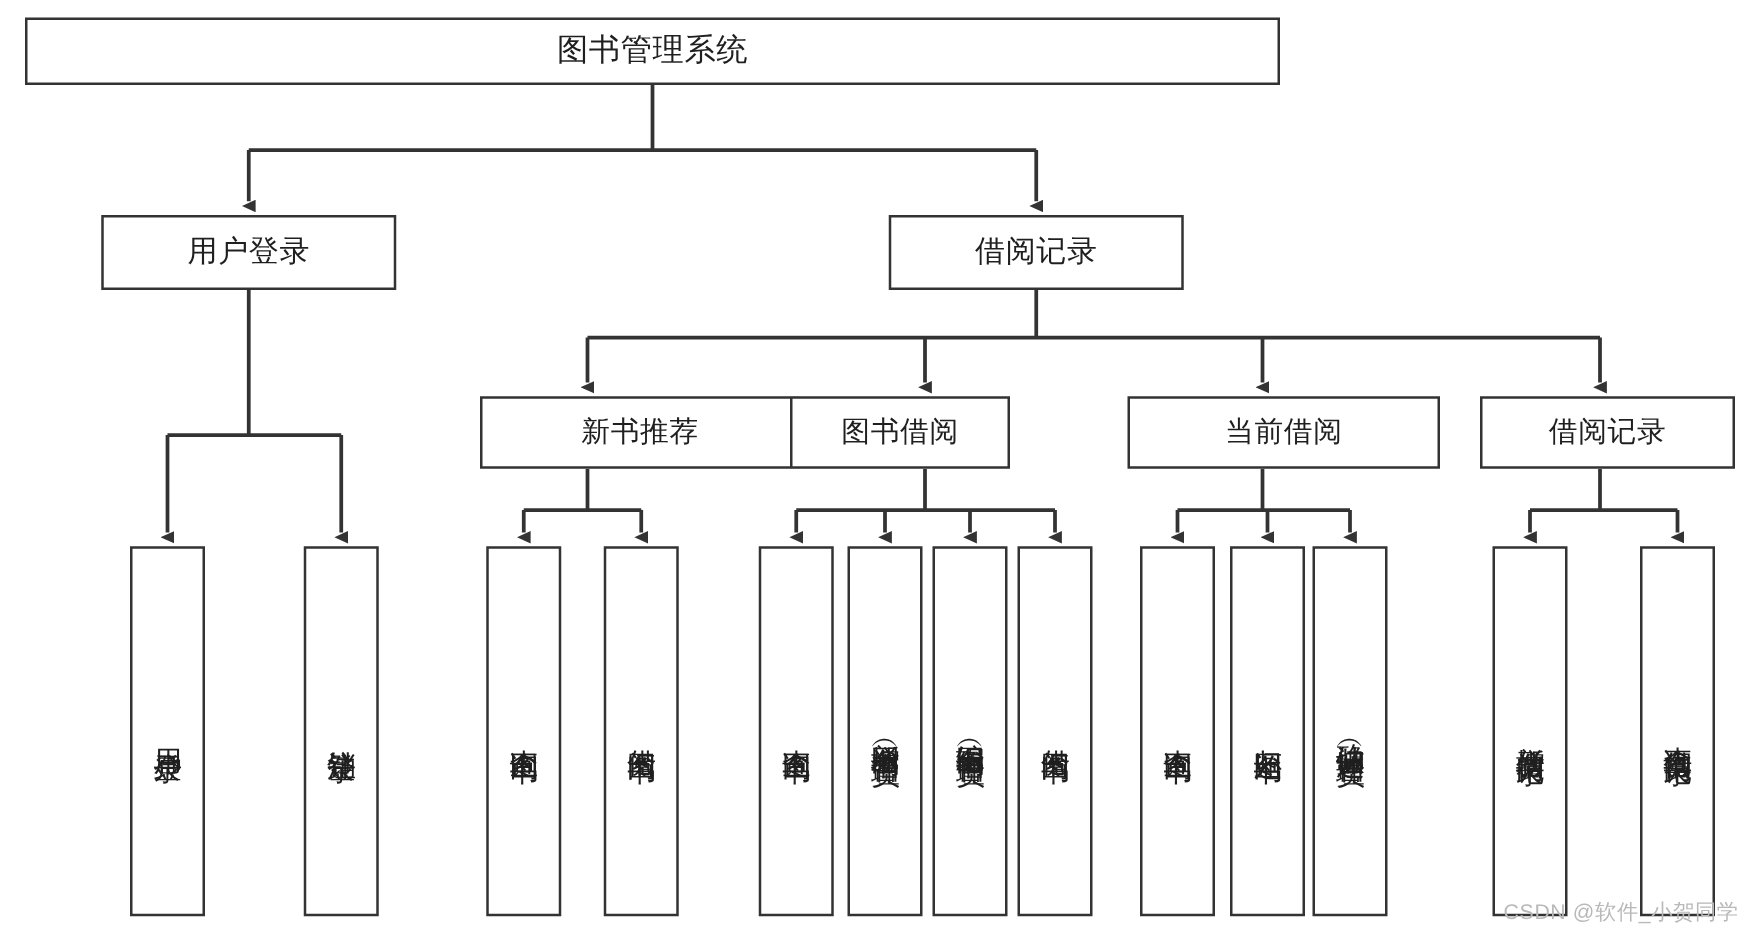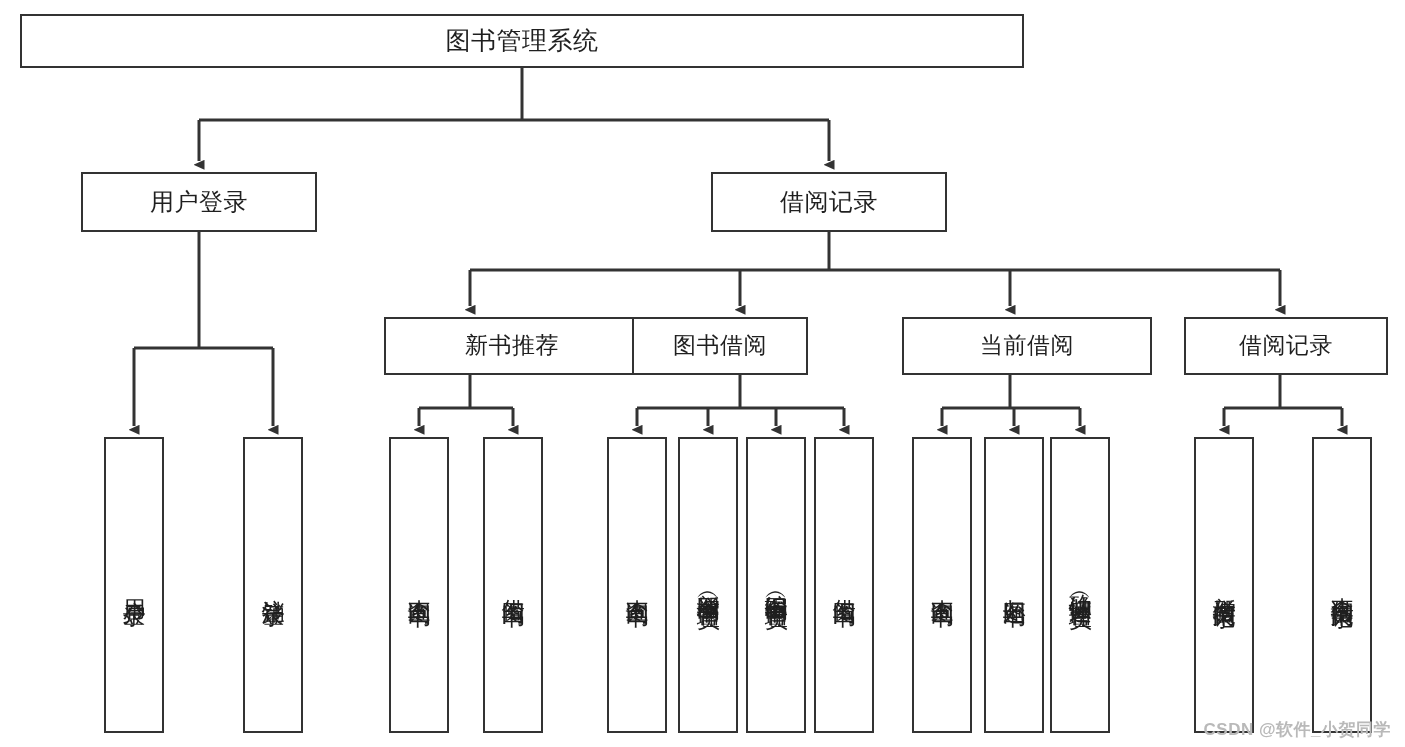"CSDN @软件_小贺同学" .watermark { font-weight: bold -> none }
